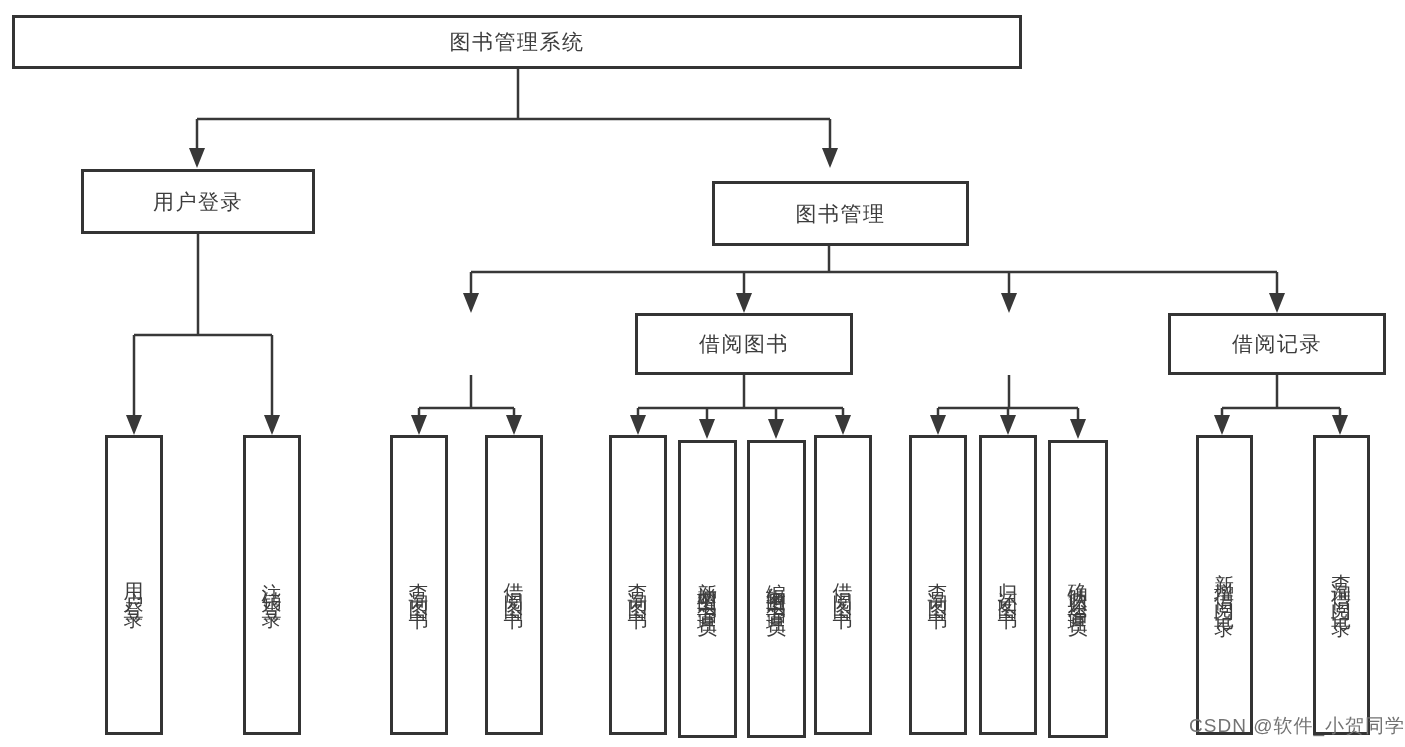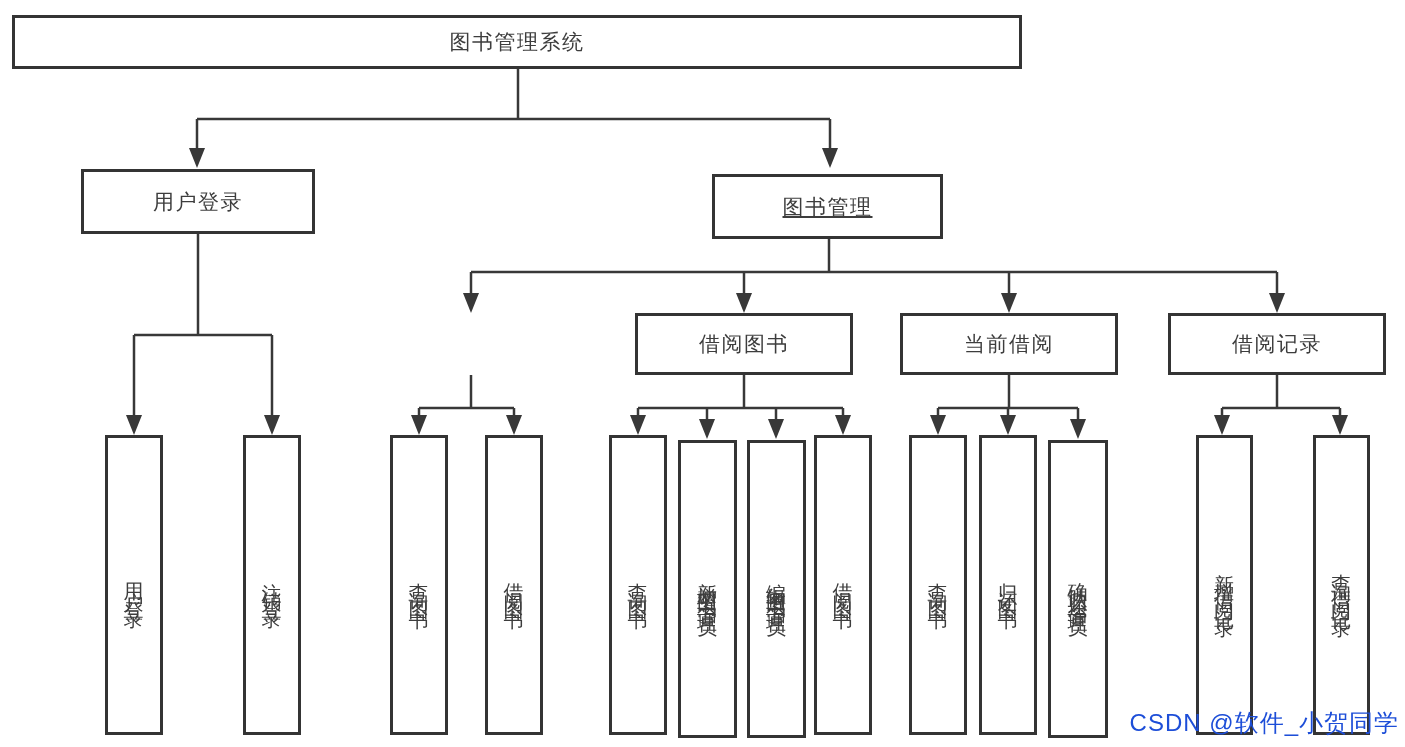"图书管理" div.node { text-decoration: underline -> none; top: 174px -> 181px; width: 231px -> 257px }
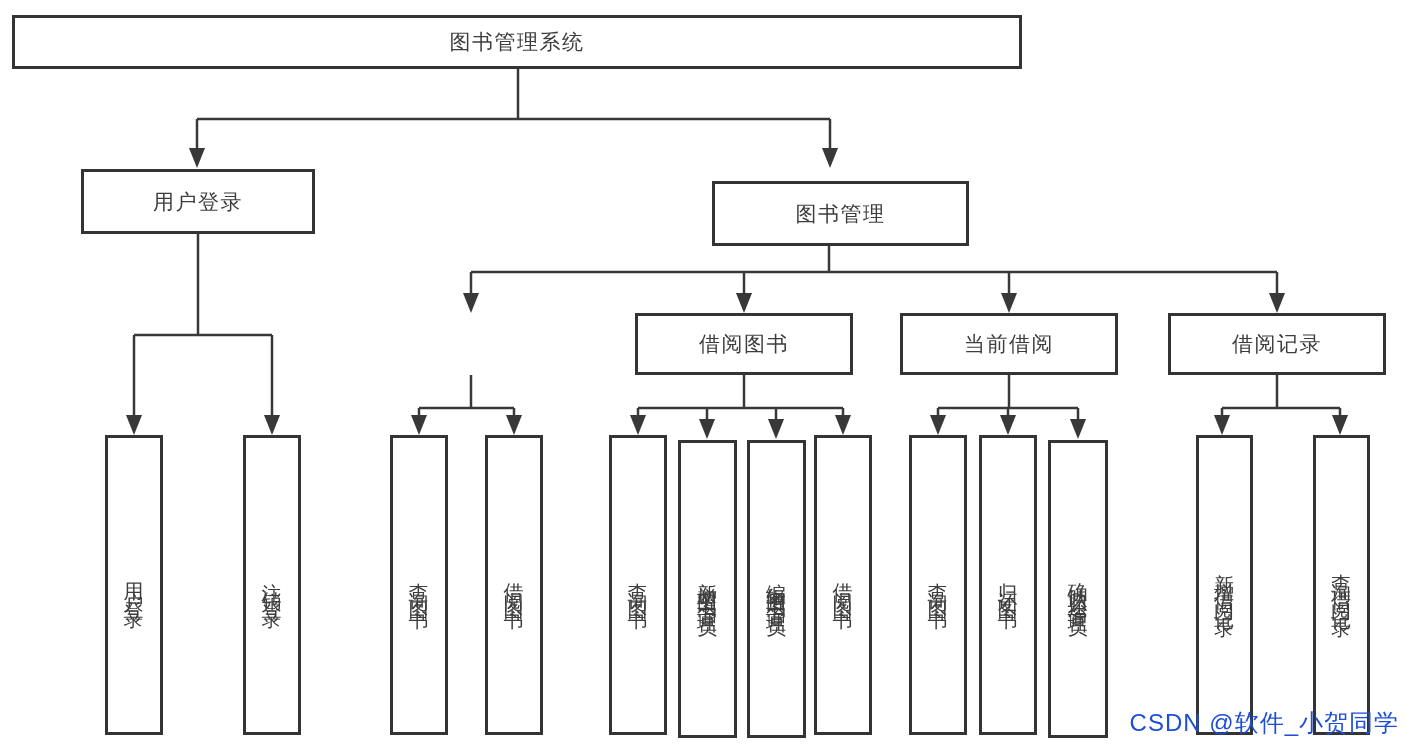"当前借阅" div.node { html: <div> <span>当前借阅</span> </div> -> none }
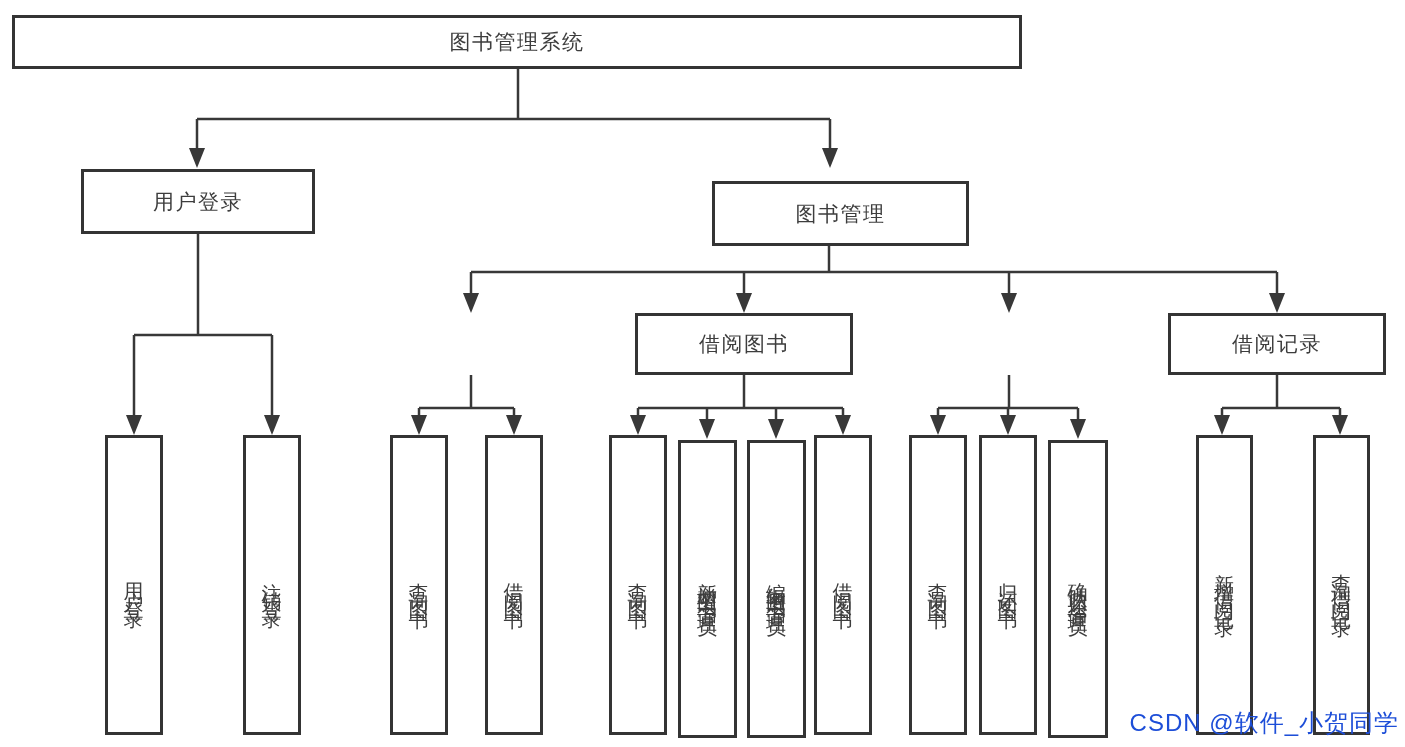"CSDN @软件_小贺同学" .watermark { color: #1d4ed8 -> #737373; font-size: 24px -> 19px; right: 6px -> 0 }
